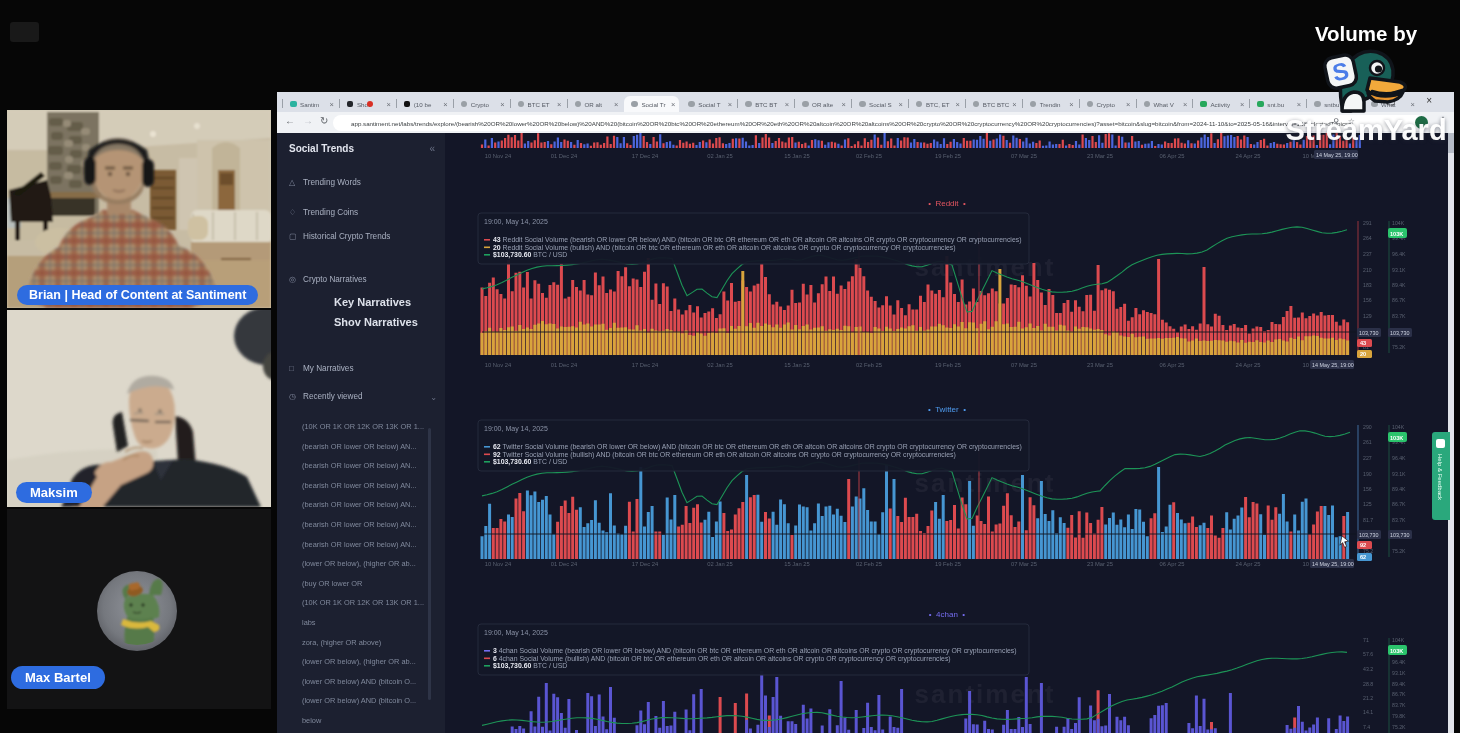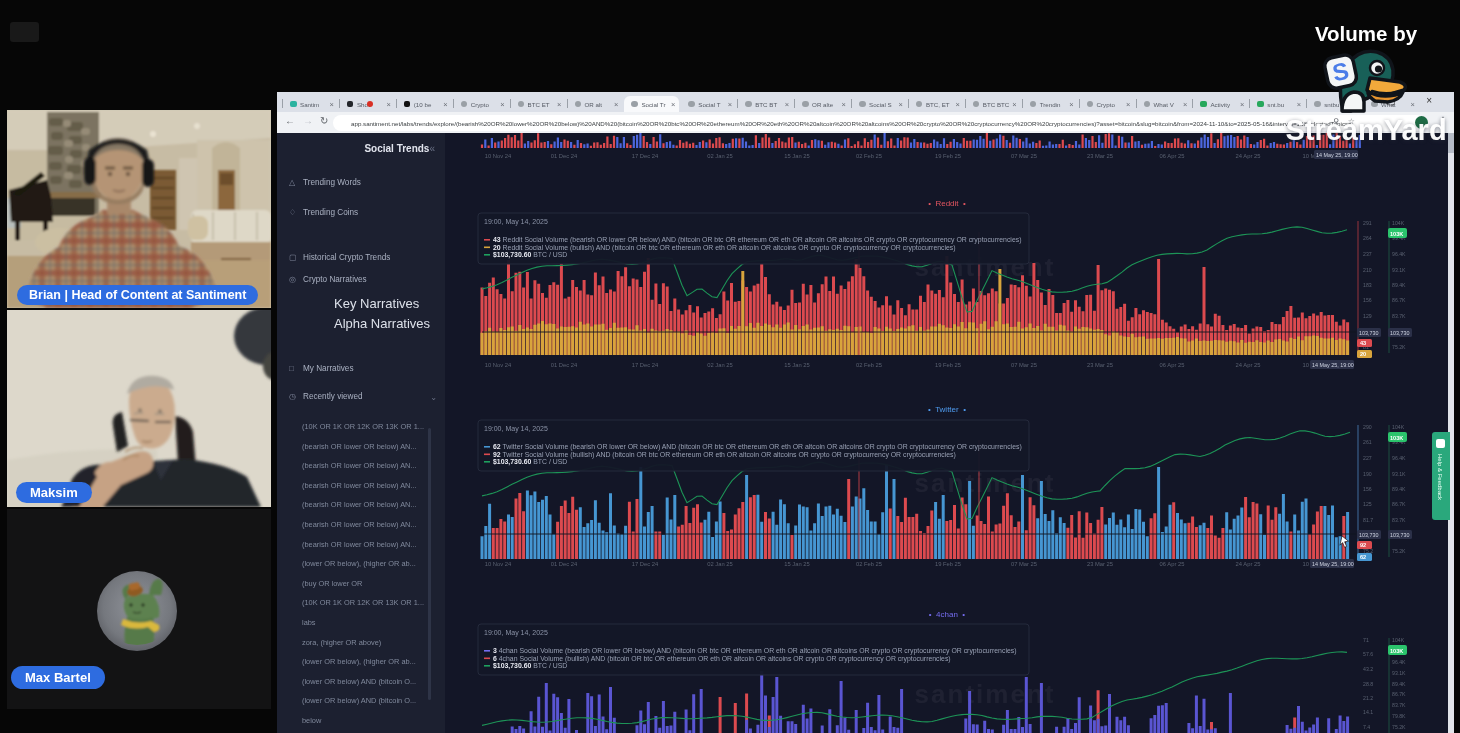"Social Trends" .st-title { text-align: right -> none }
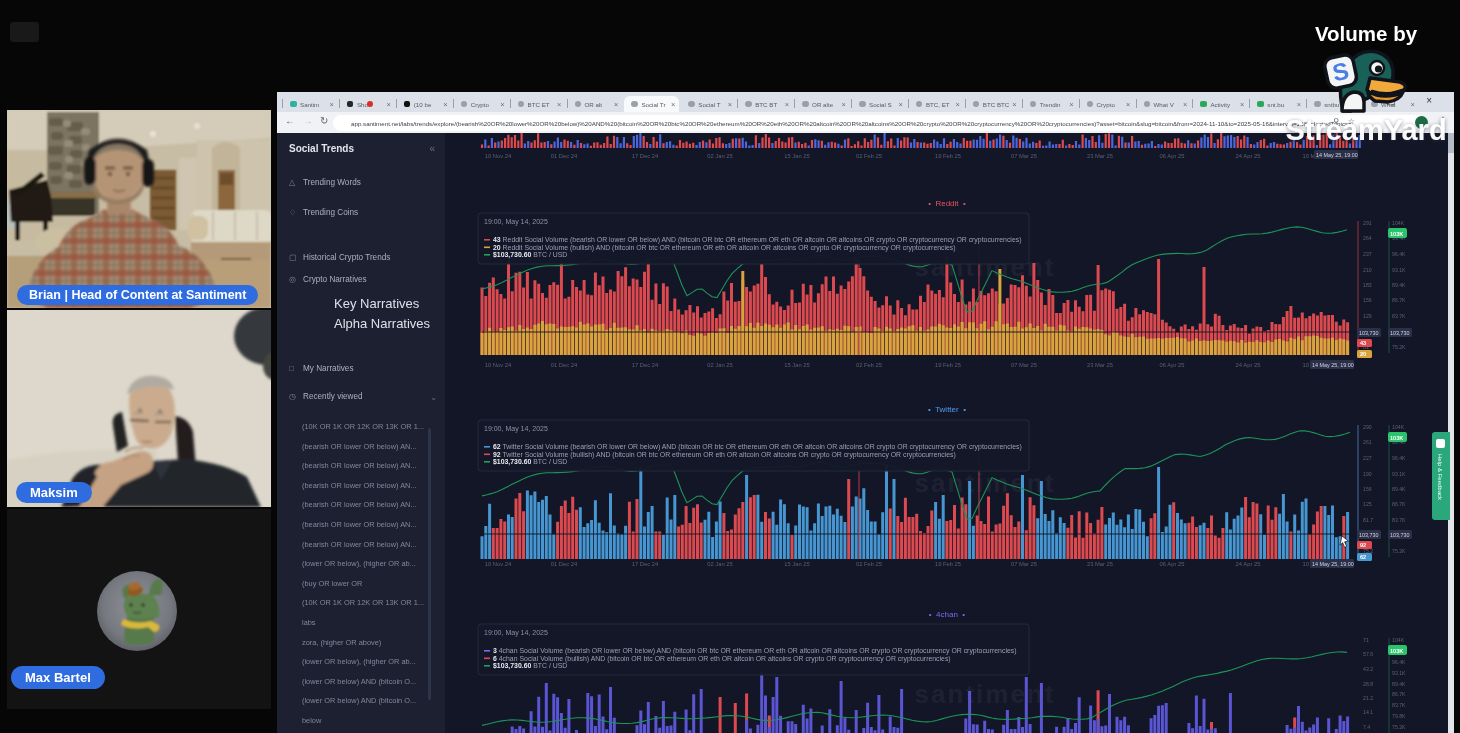"▢ Historical Crypto Trends" div.m { top: 120px -> 99px }
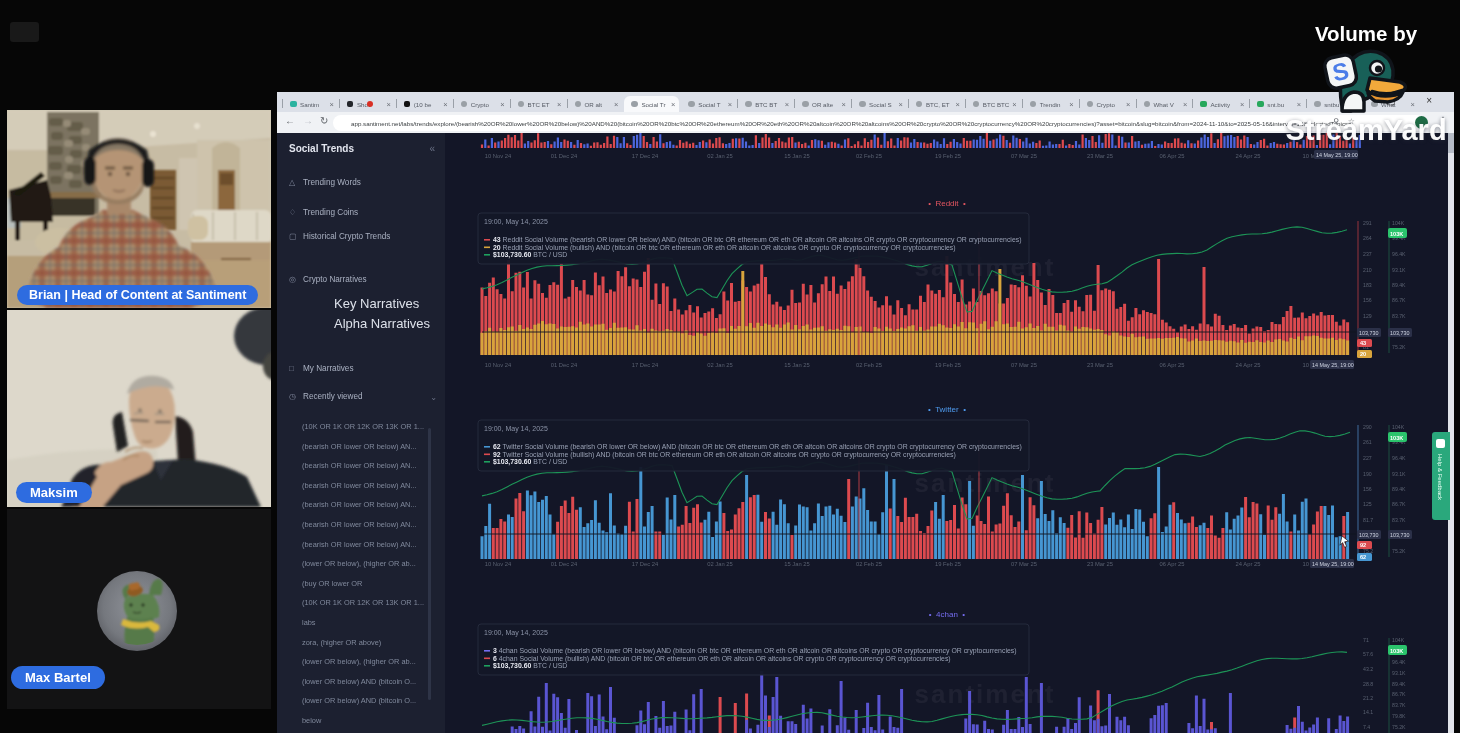"Key Narratives" .sub { font-size: 13px -> 11px; font-weight: normal -> bold }
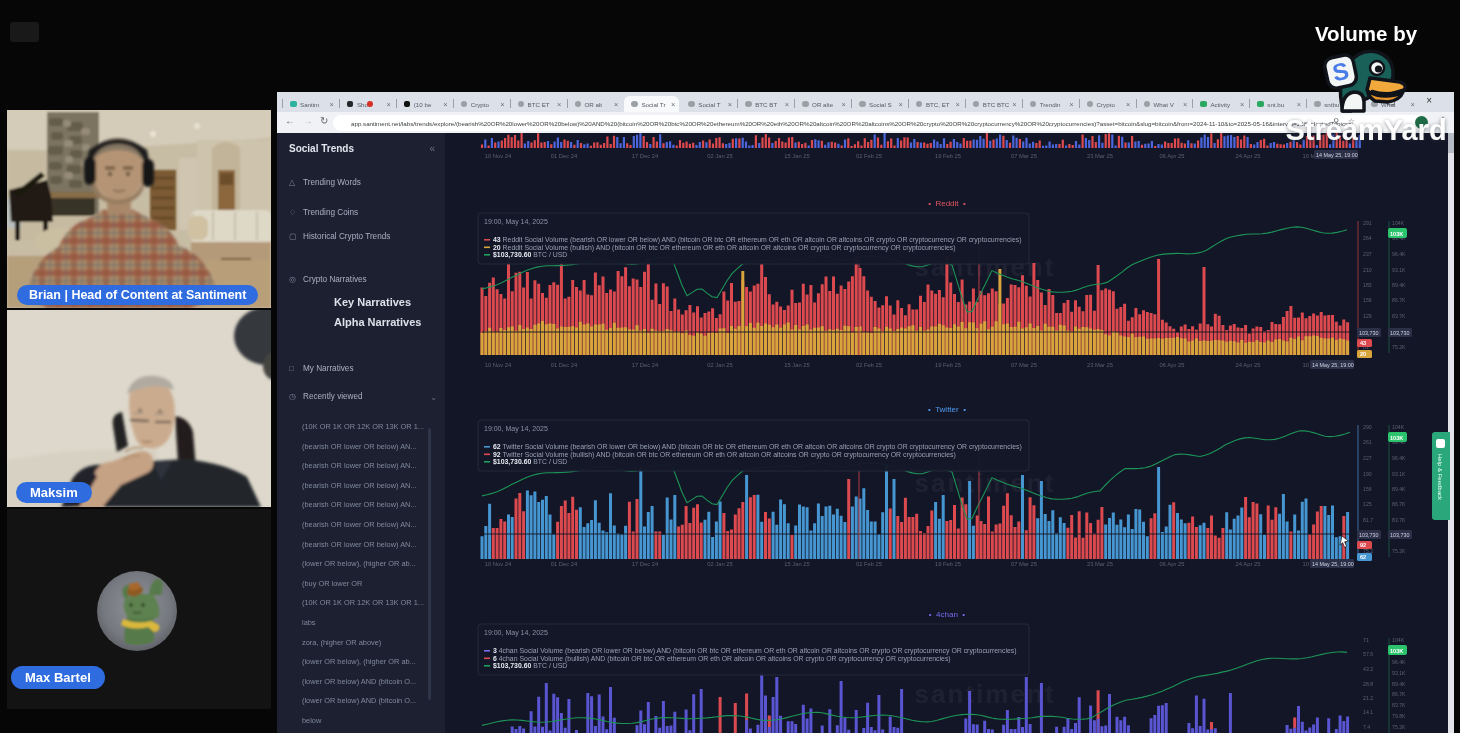"Alpha Narratives" div.sub { text: Alpha -> Shov }
